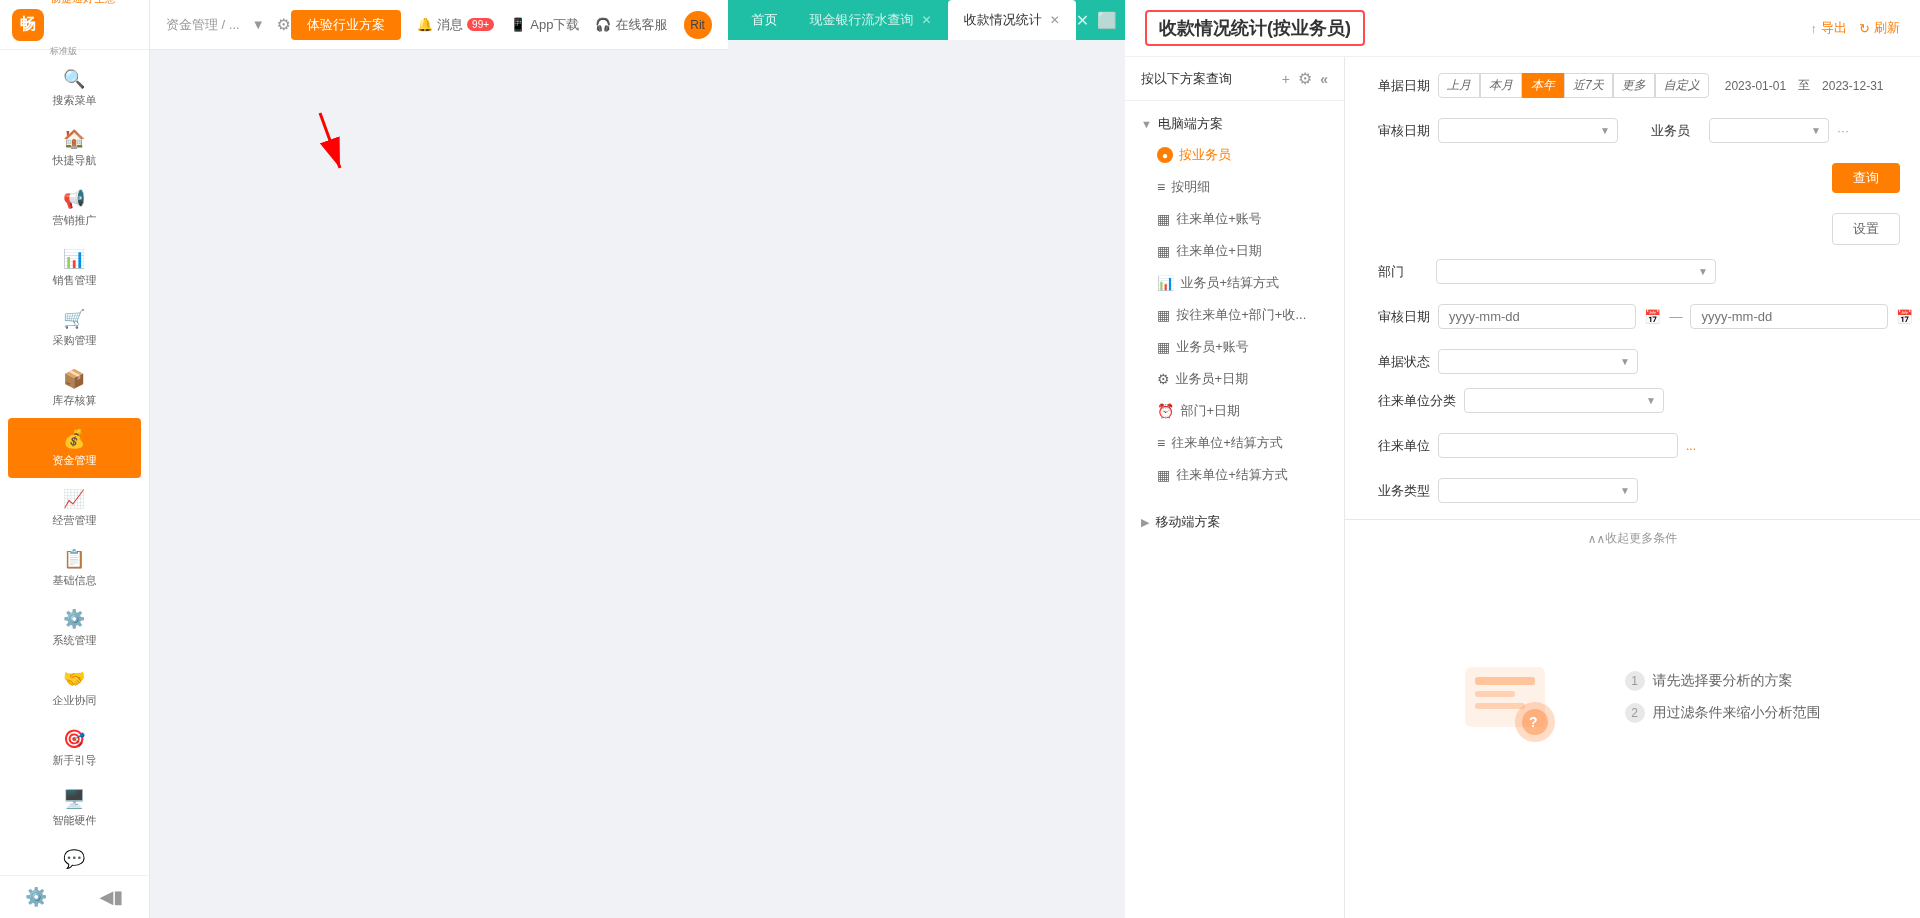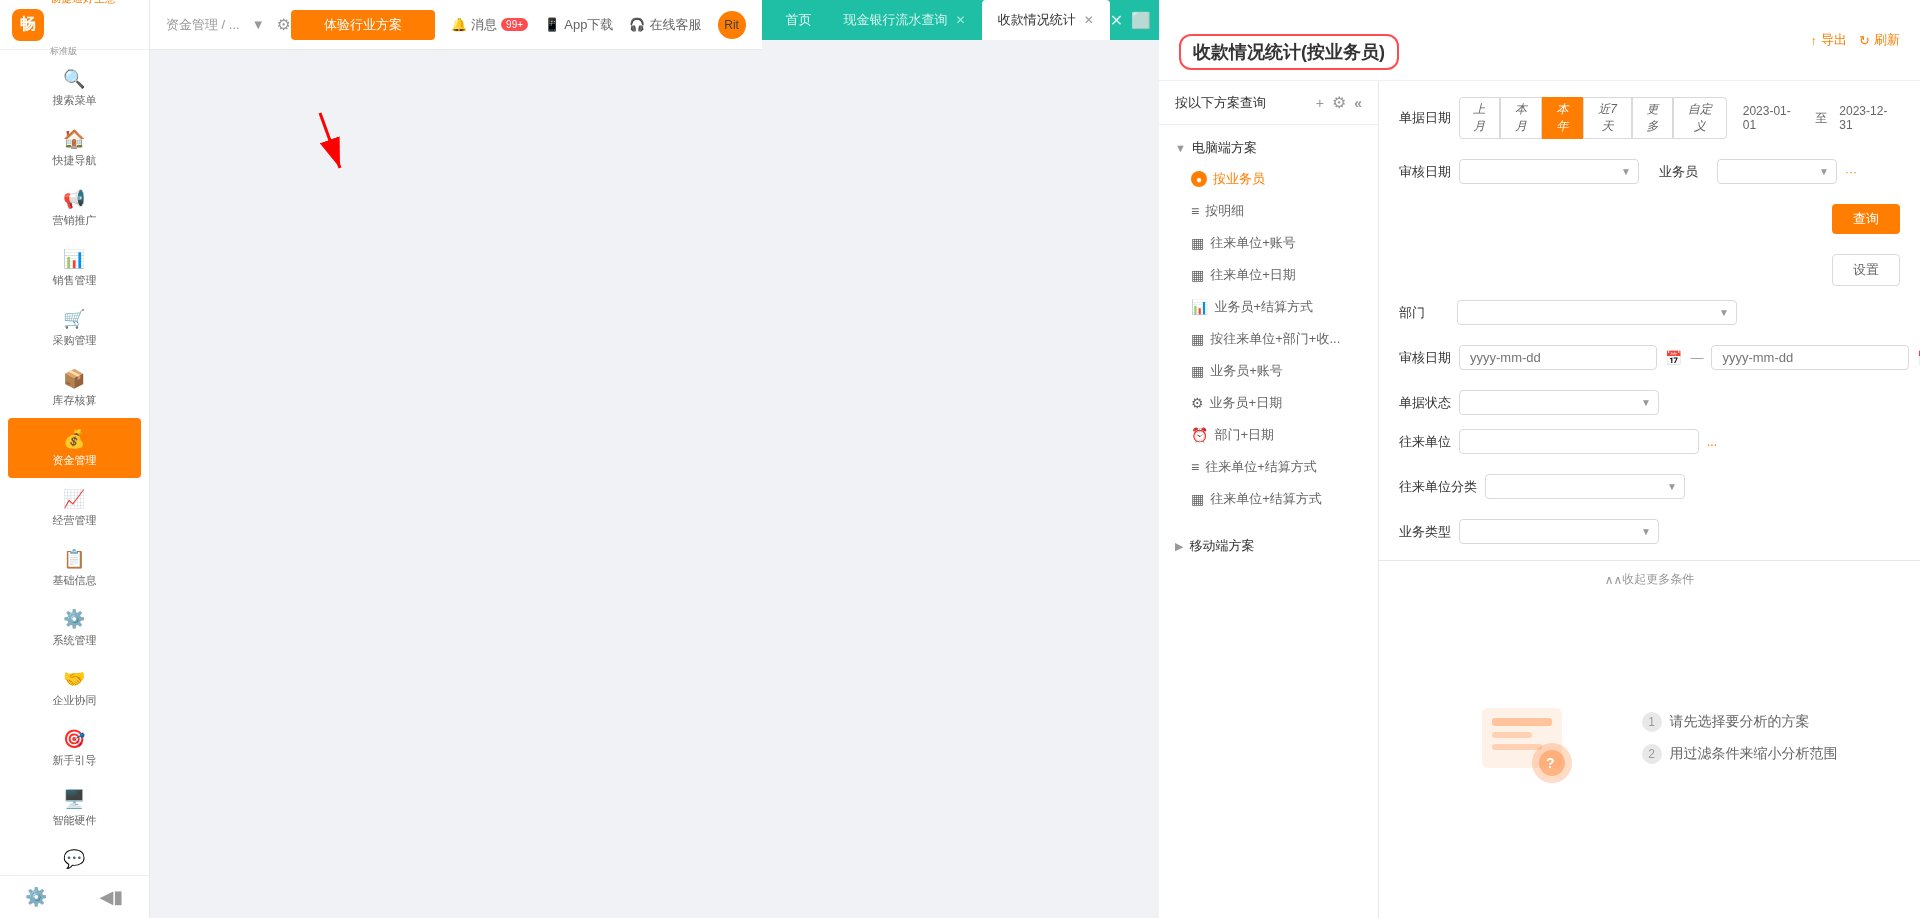"体验行业方案" .trial-btn { padding: 6px 33px -> 6px 16px }
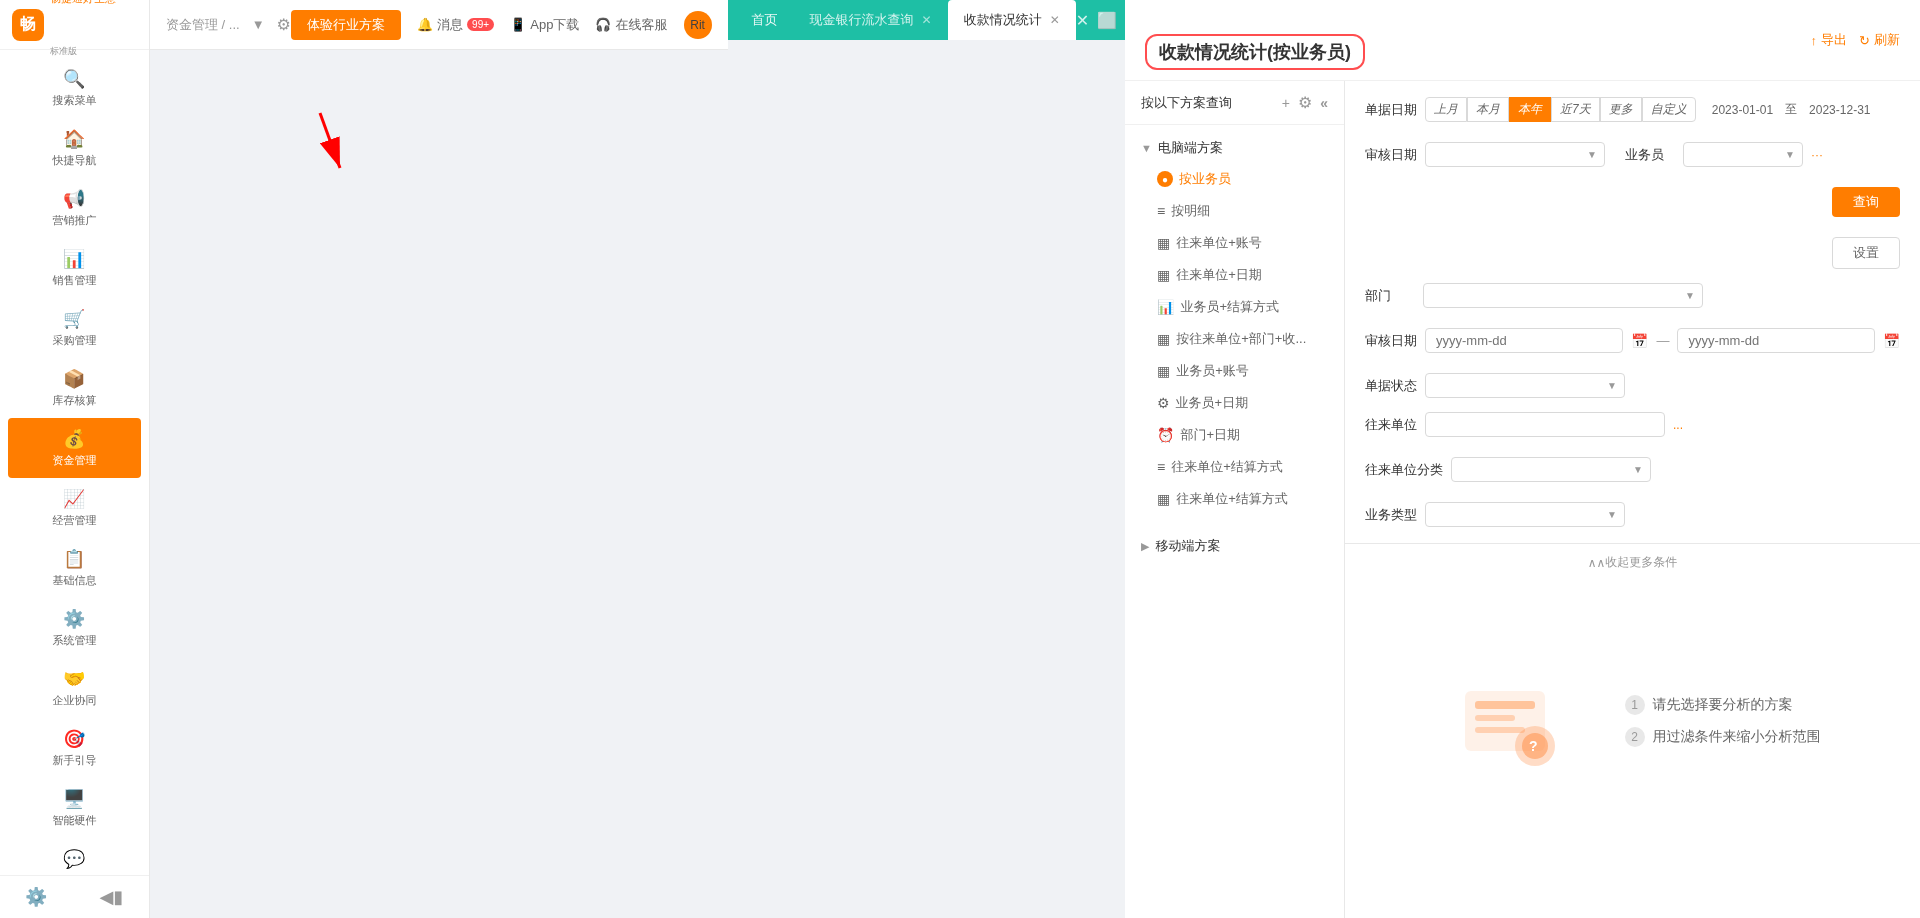"收款情况统计(按业务员)" .page-title-box { border-radius: 12px -> 4px; margin-top: 24px -> none }
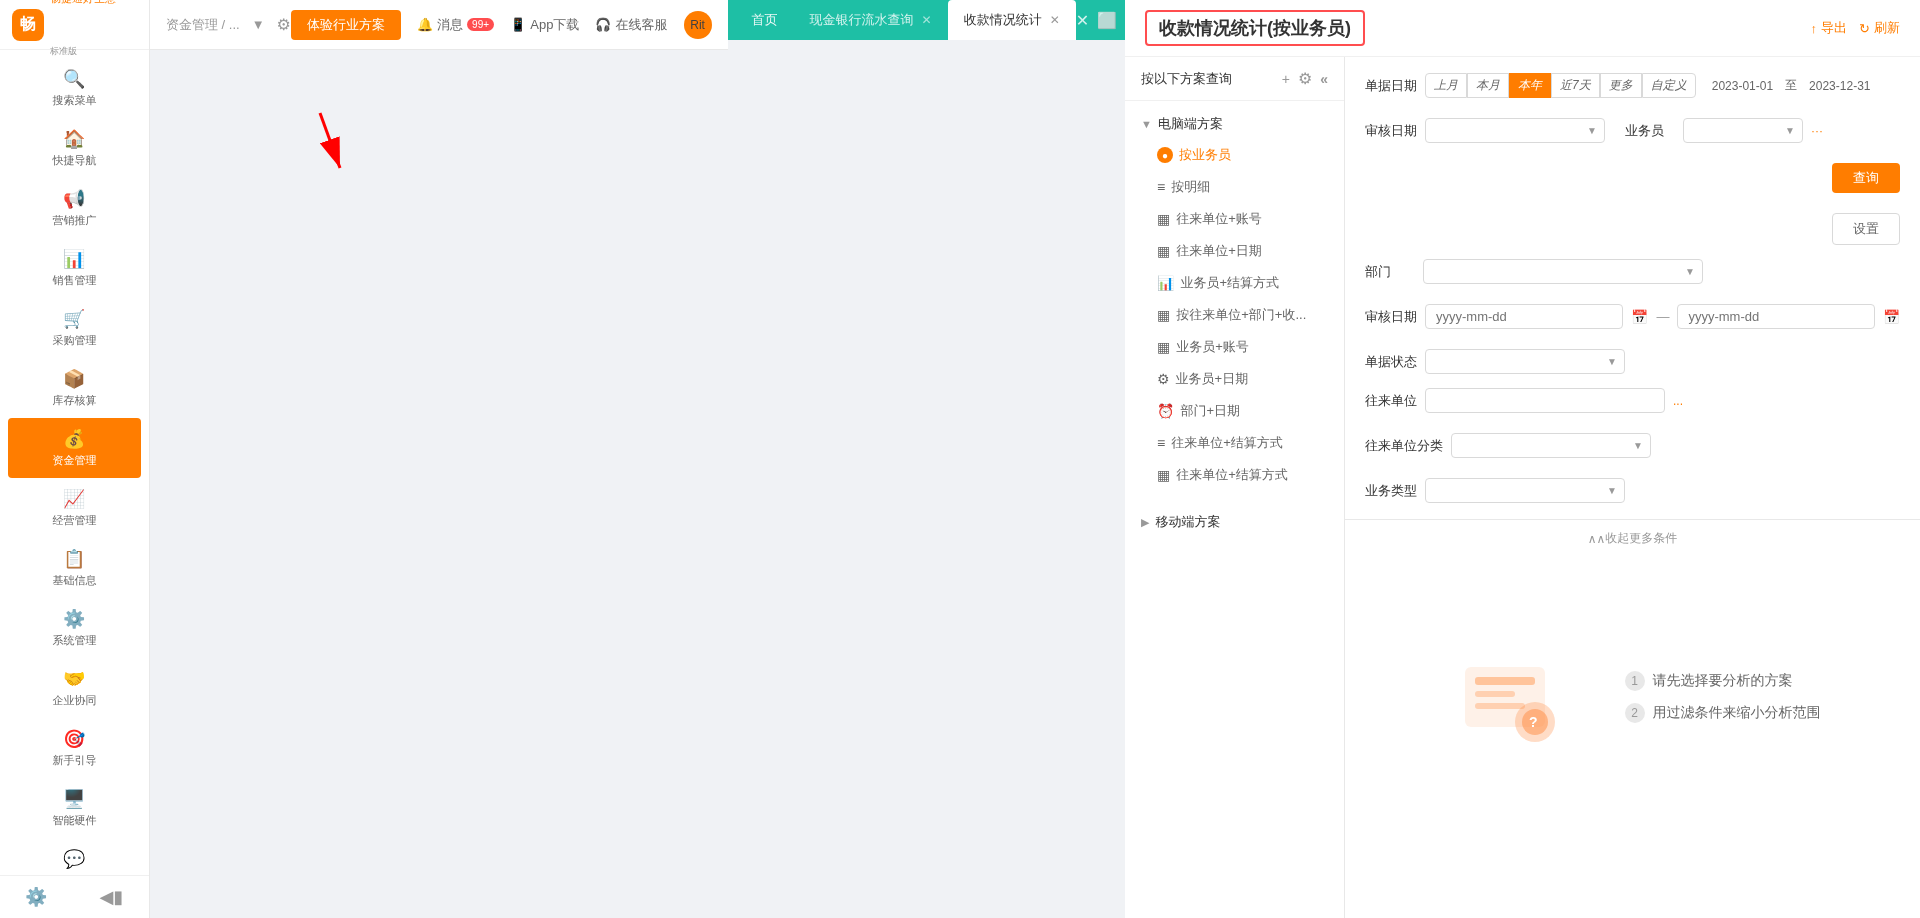"单据日期" .filter-label { margin-left: none -> 13px }
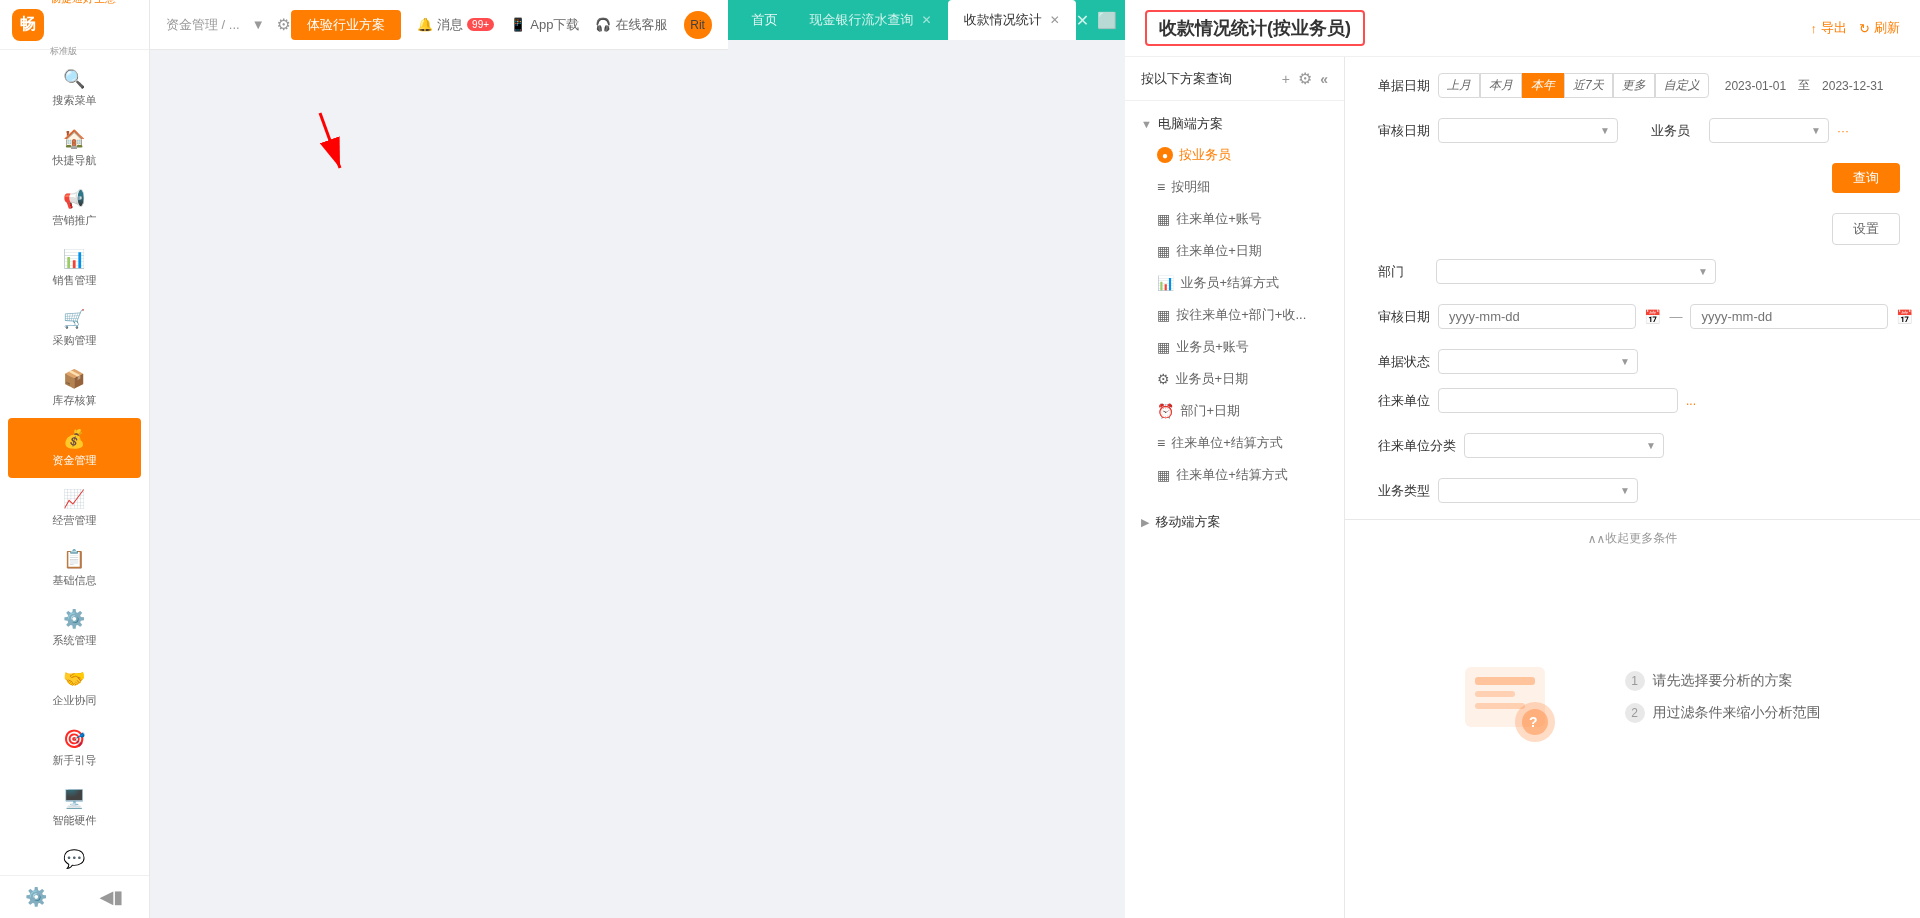"往来单位" div.filter-item { order: before "往来单位分类" -> after "往来单位分类" }
